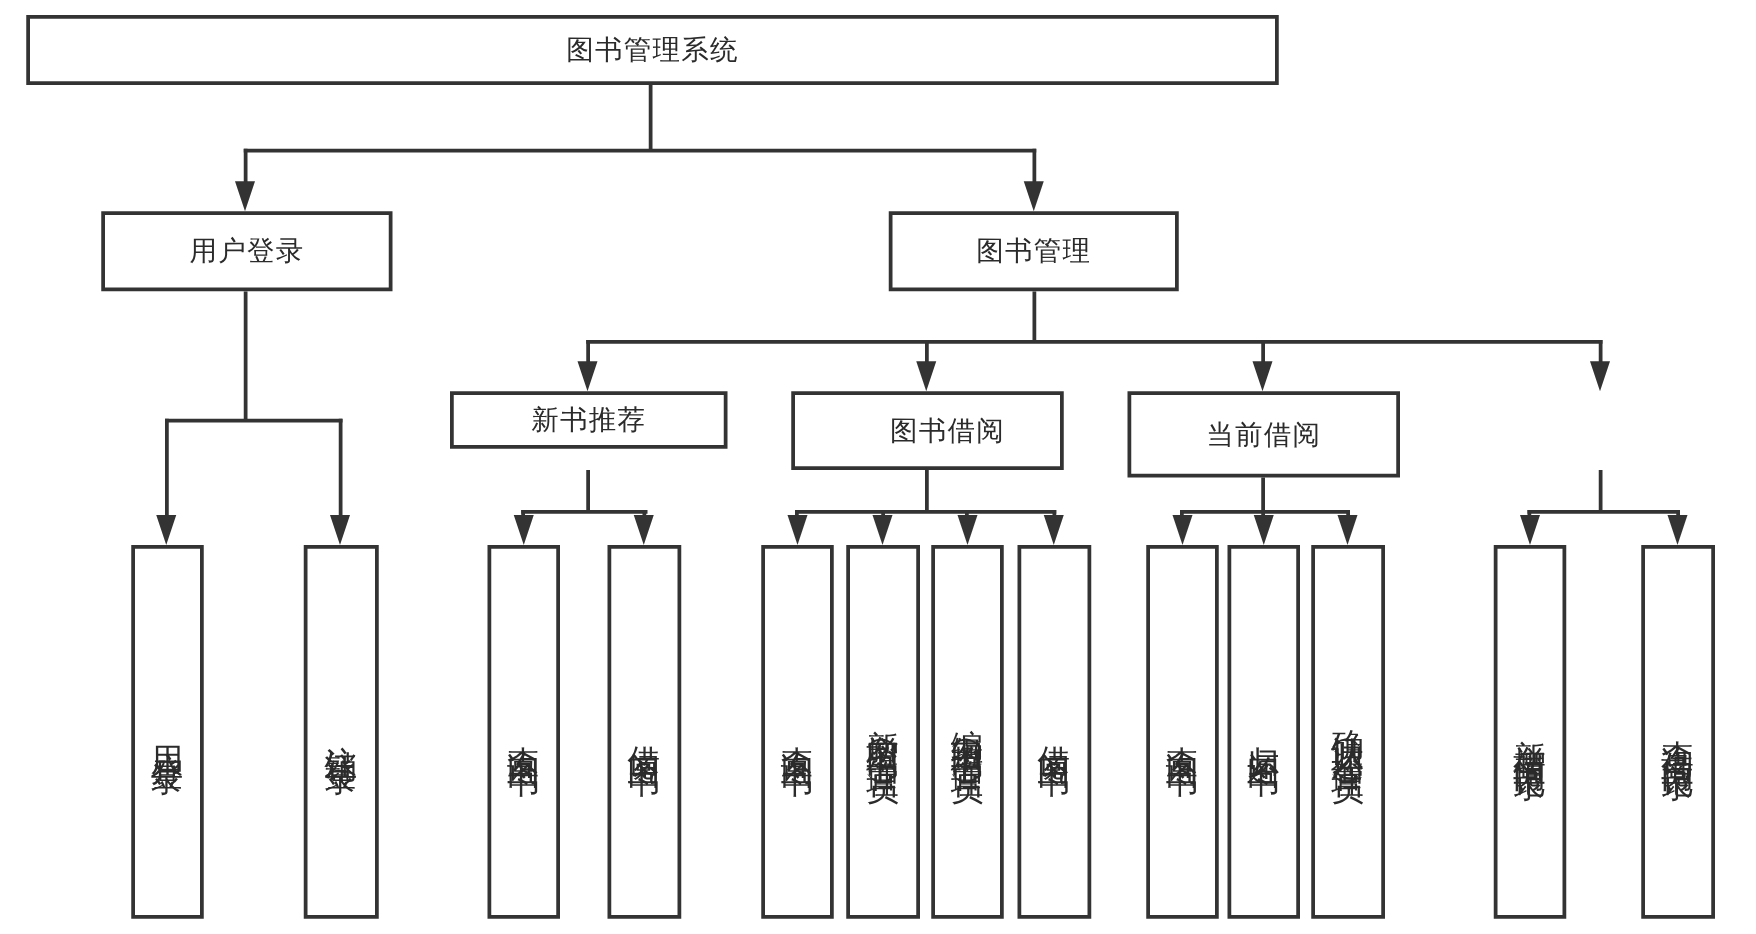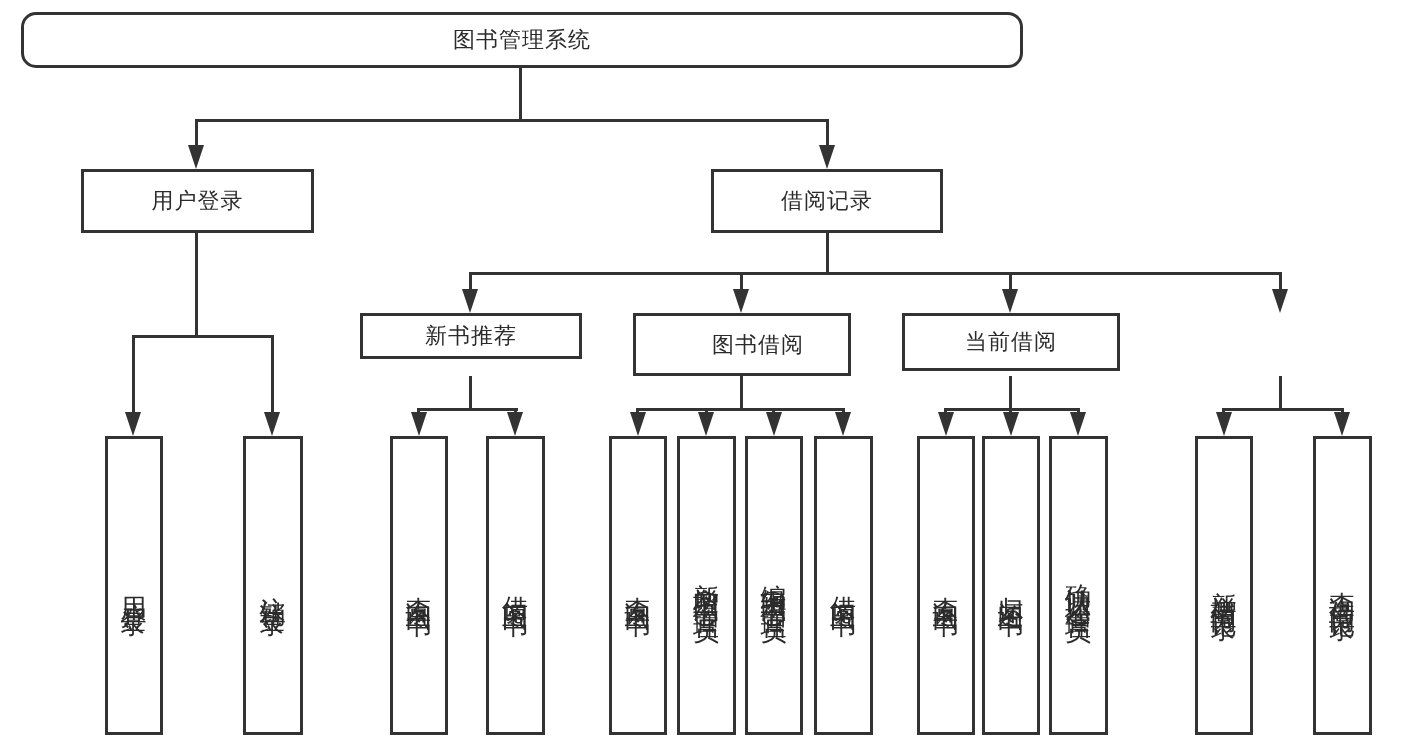"图书管理系统" #n-root { border-radius: 15px -> none }
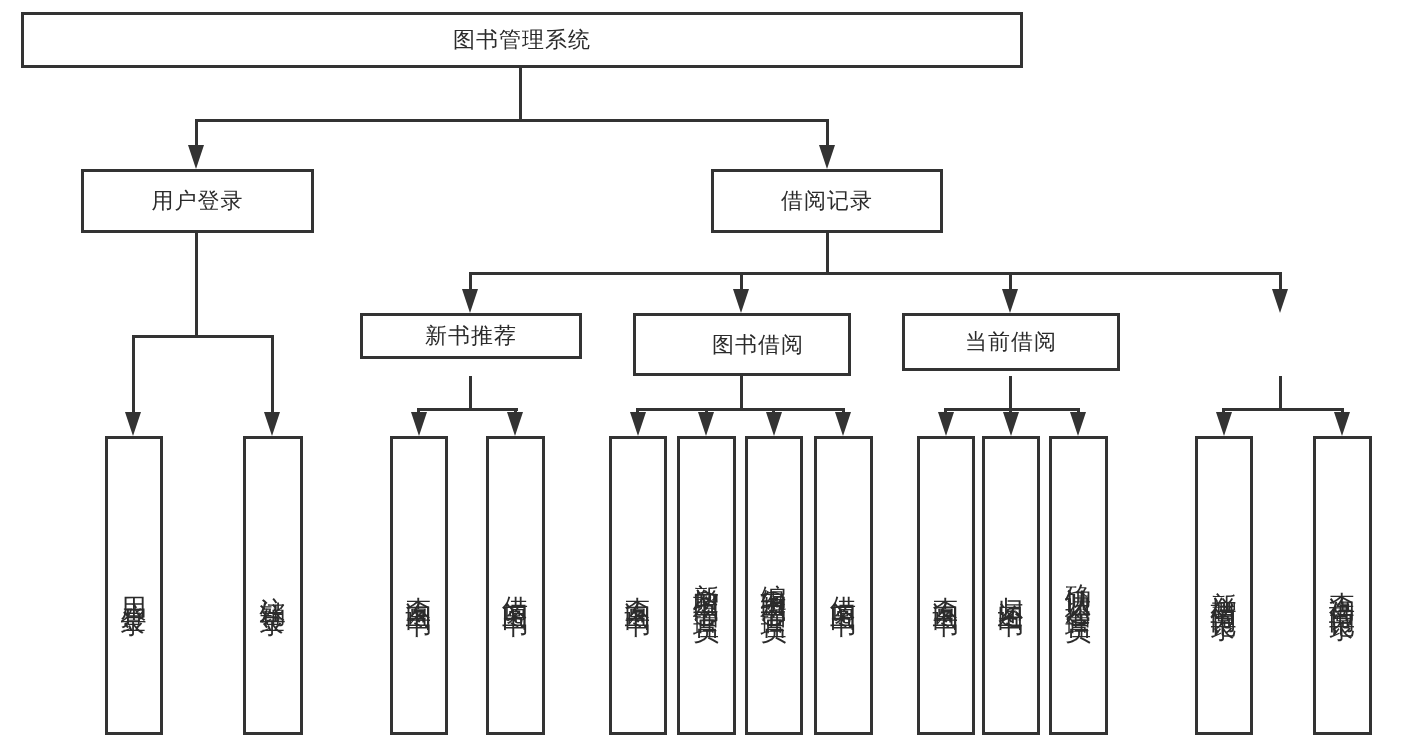"借阅记录" span { text: 借阅记录 -> 图书管理 }
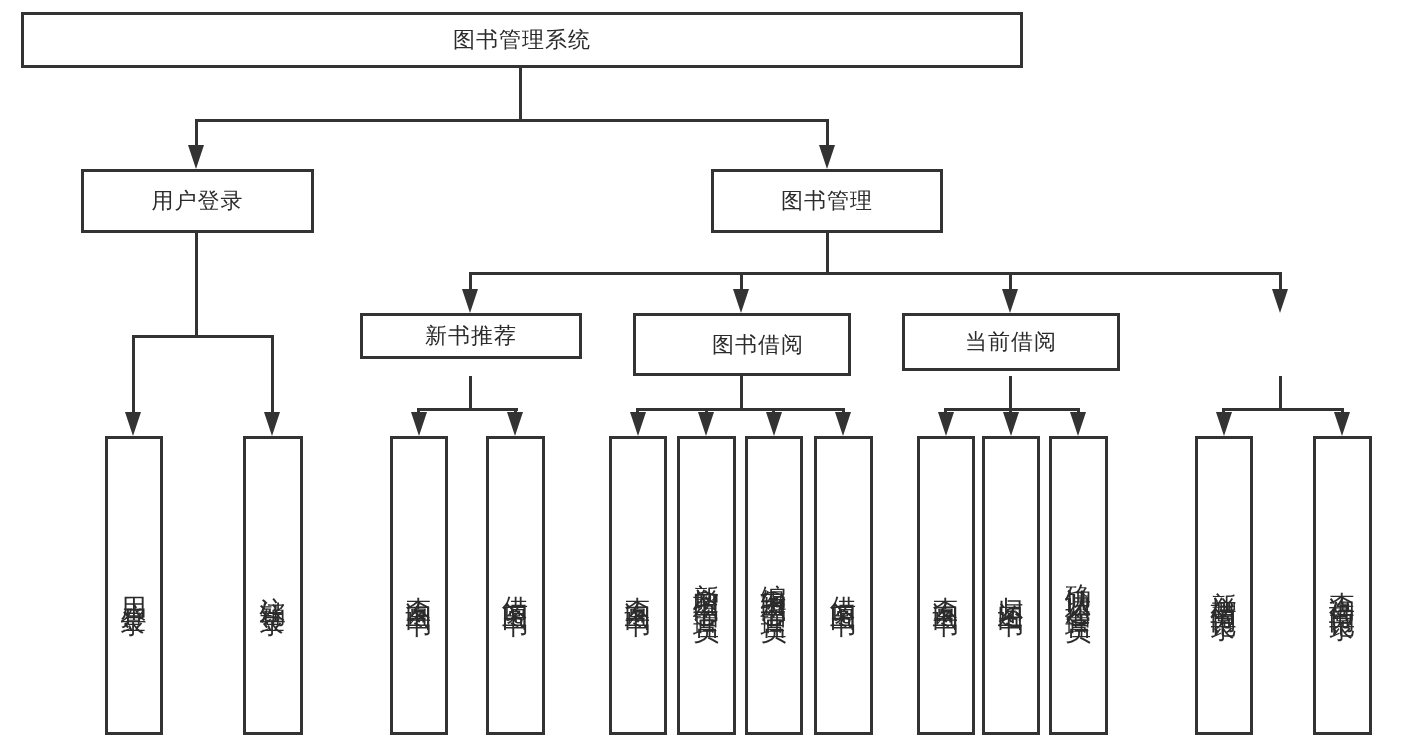"当前借阅" #n-cb { height: 58px -> 69px }
